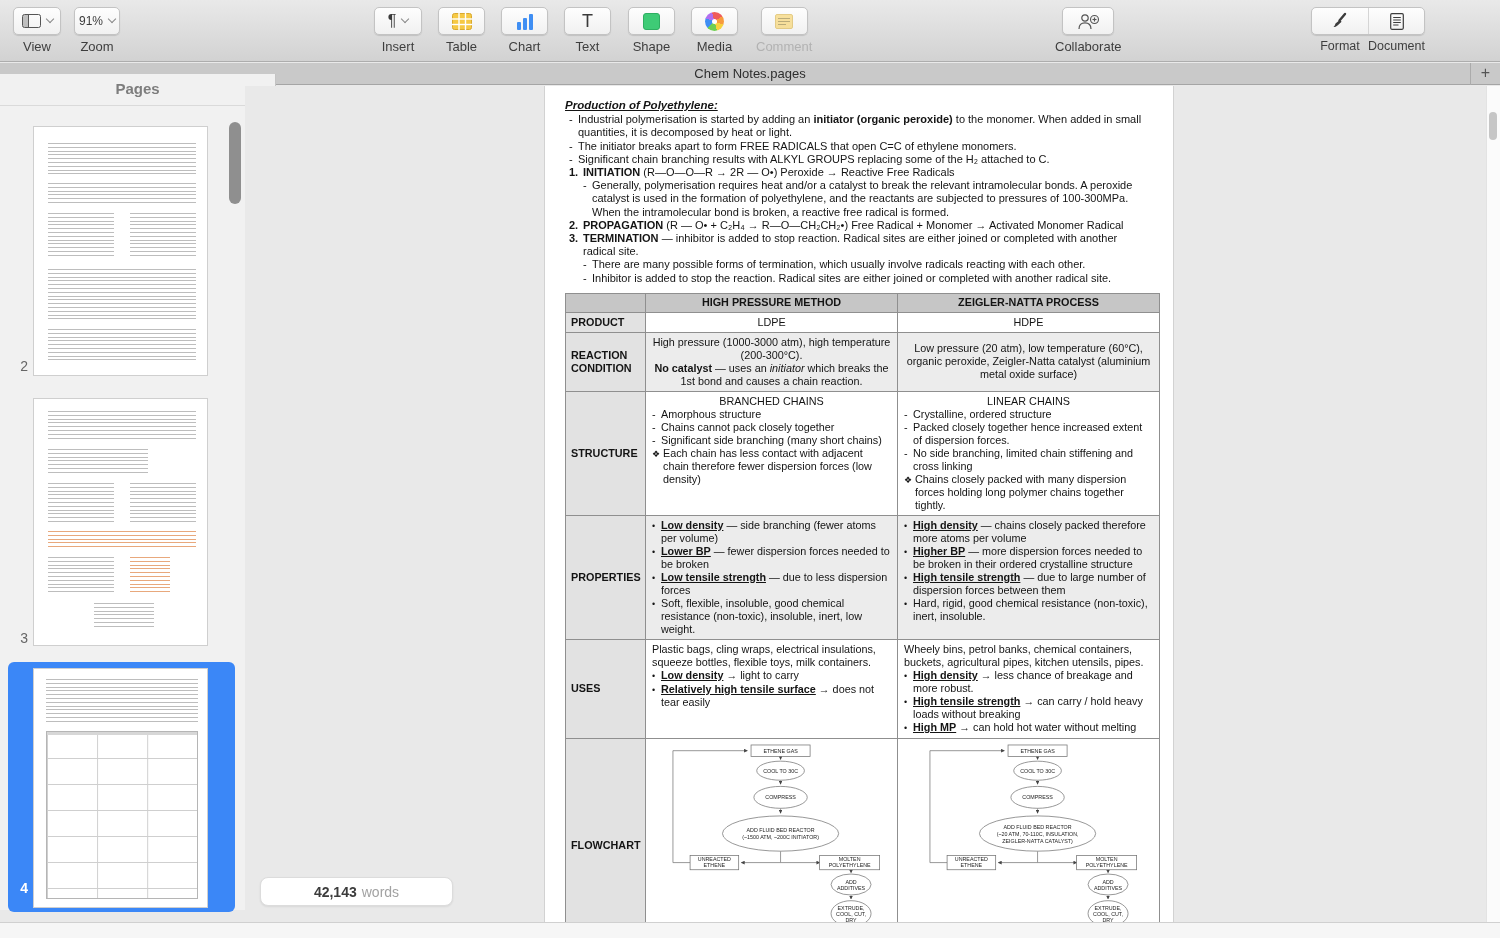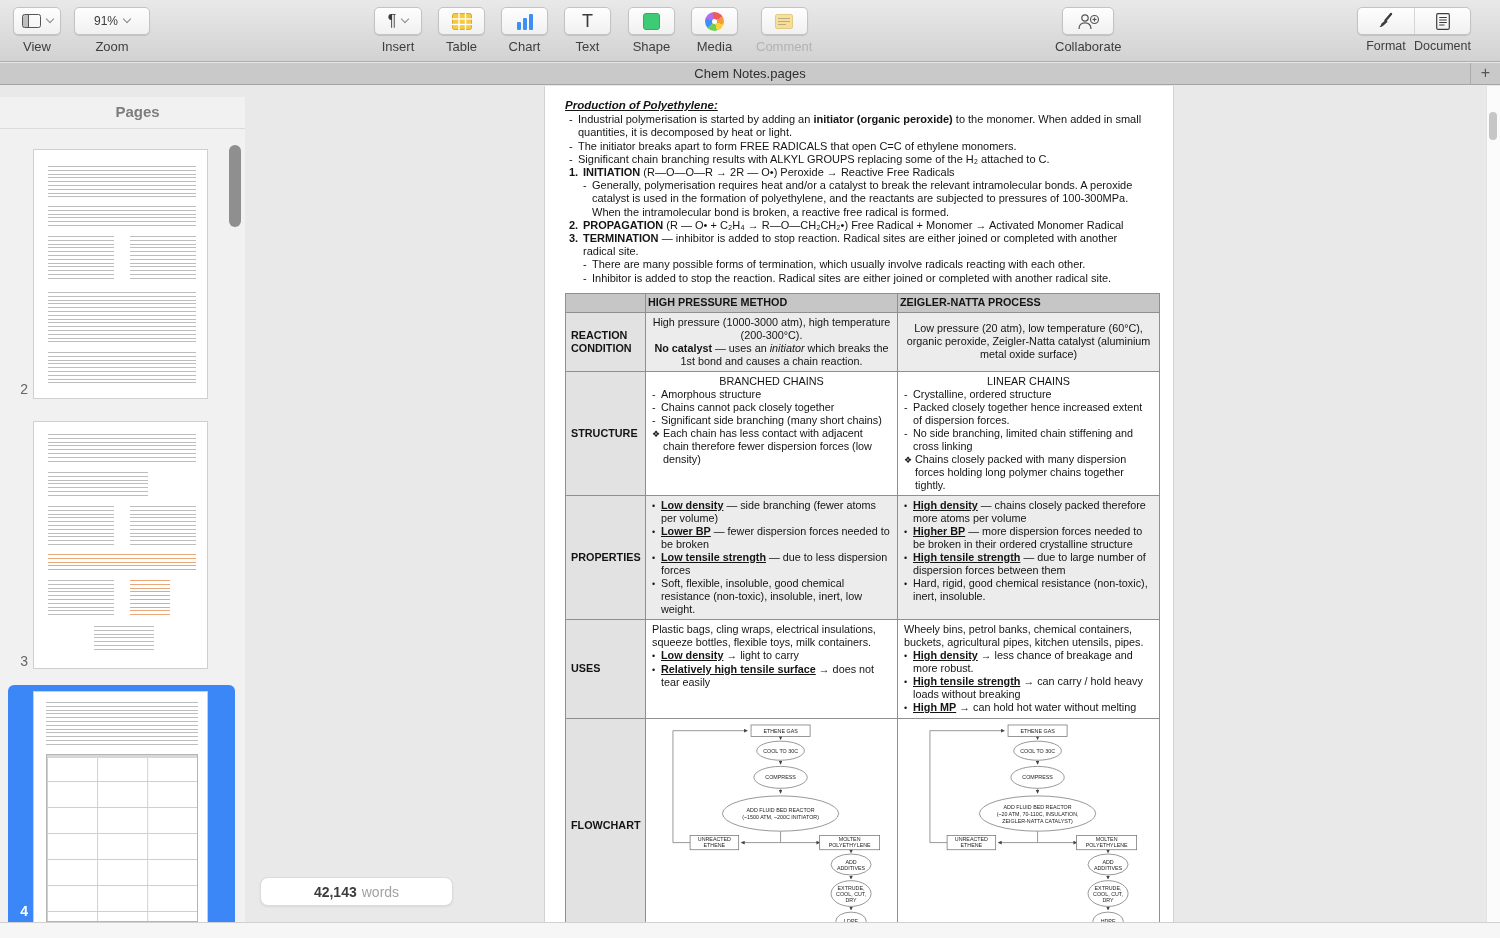"91%" div.tb-btn { width: 76px -> 46px }
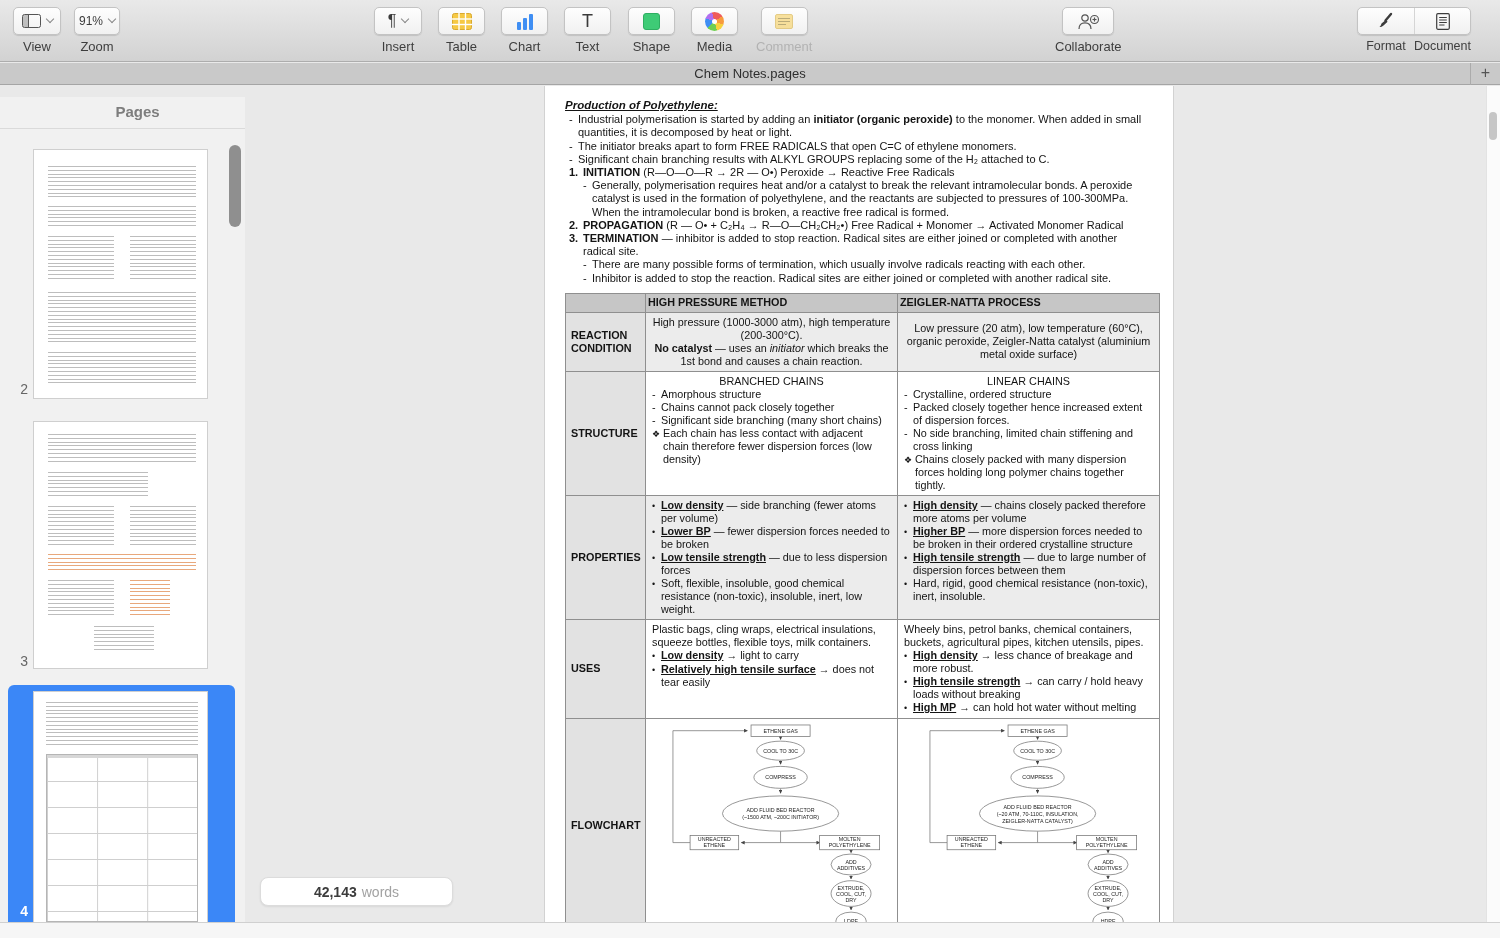"Format" div.tb-item { left: 1357px -> 1311px }
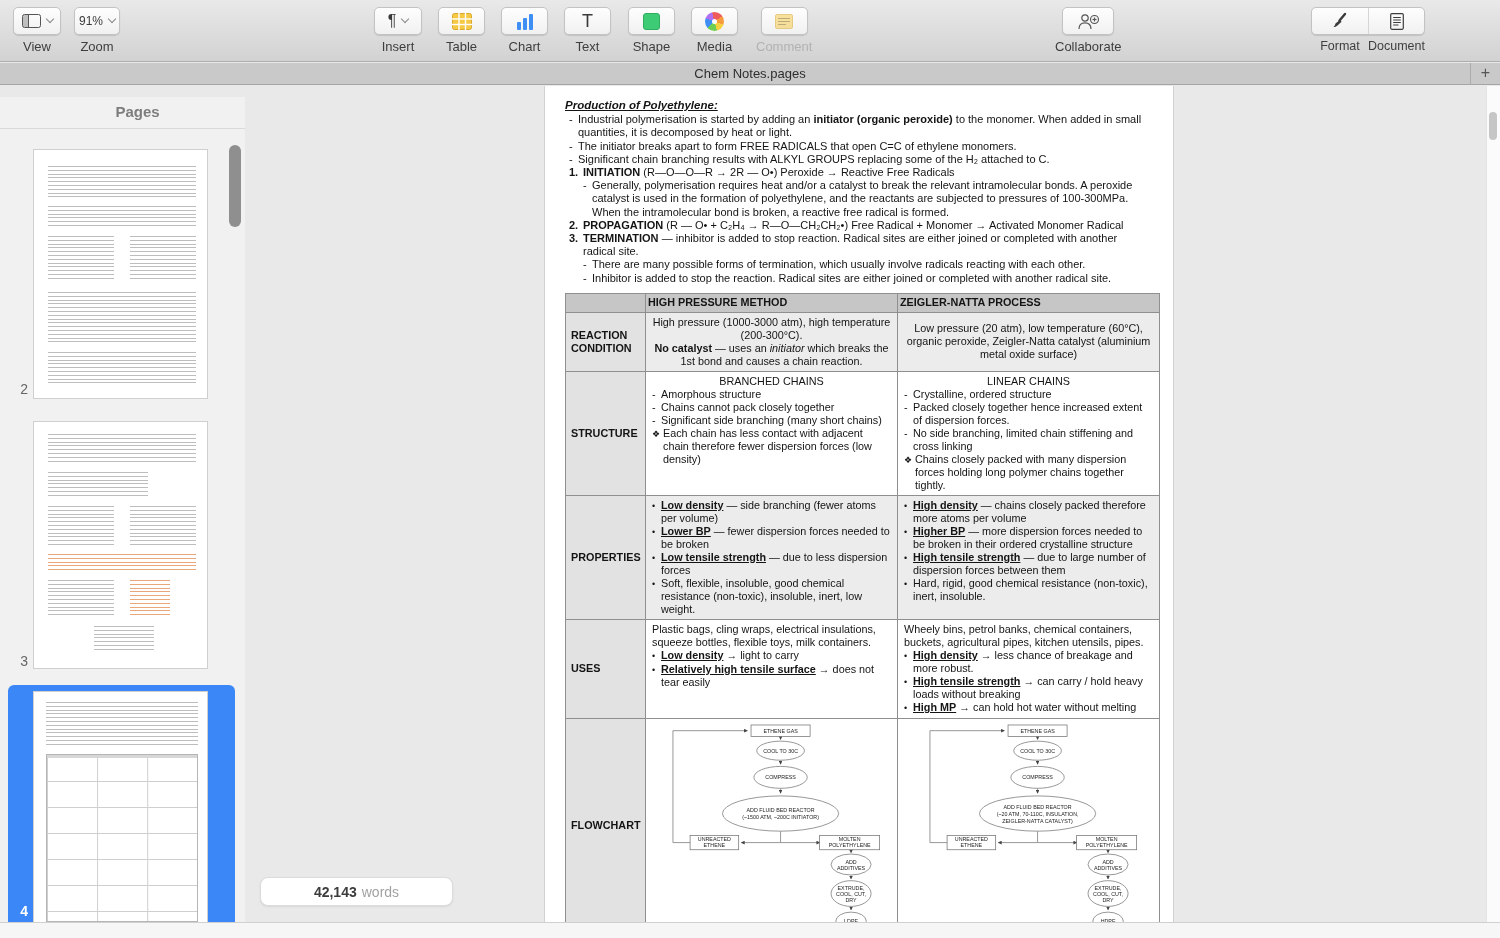"Pages" .sidebar { top: 97px -> 74px }
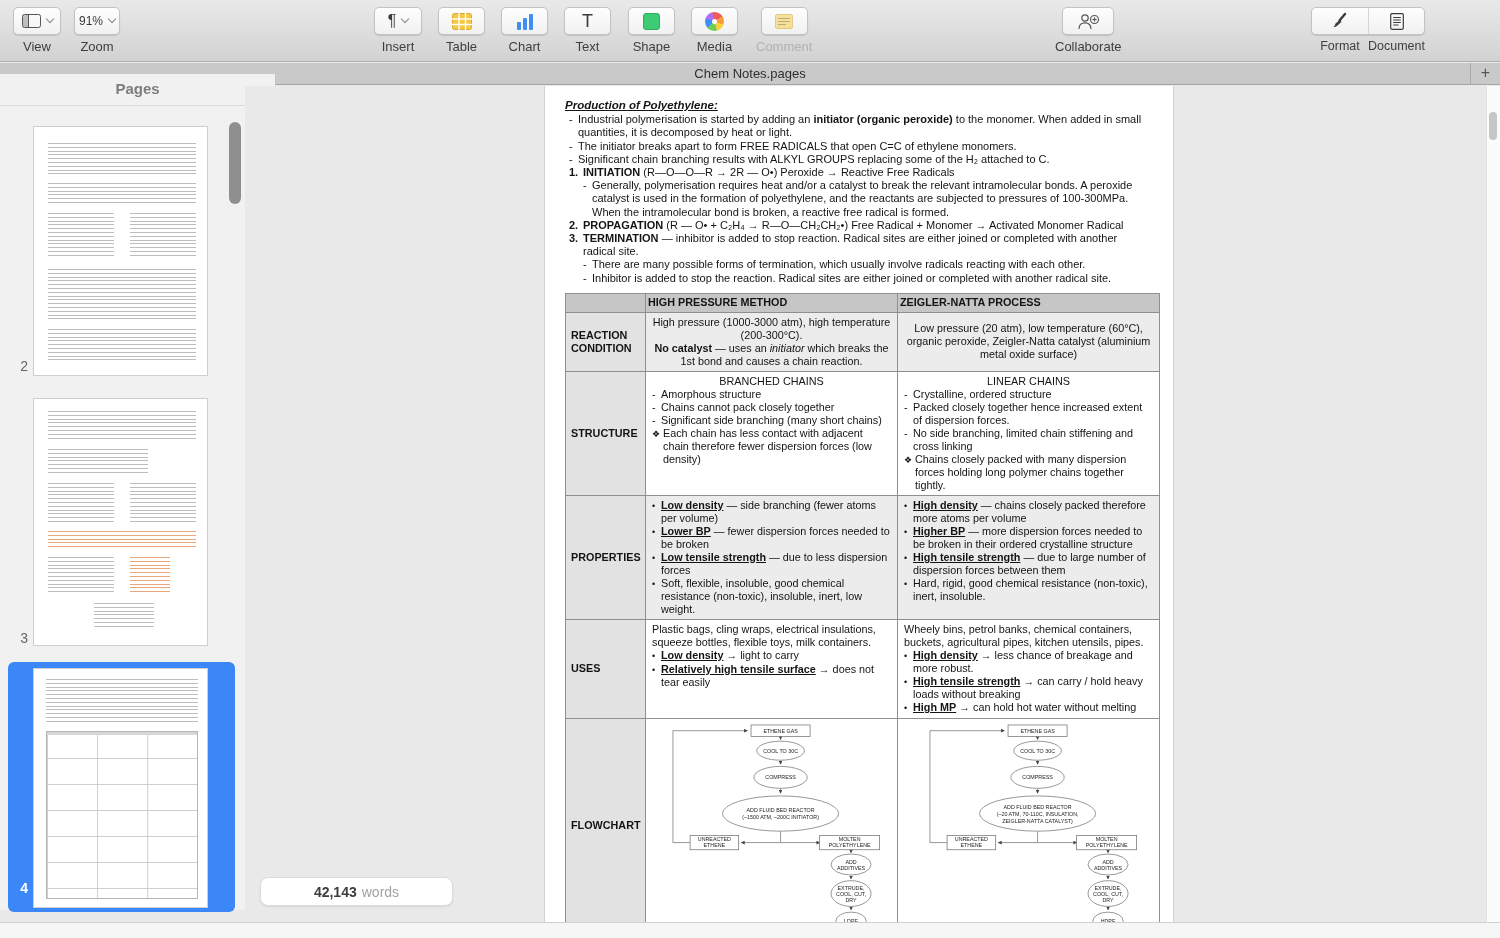"HIGH PRESSURE METHOD" .doc-table td.hed { text-align: none -> center }
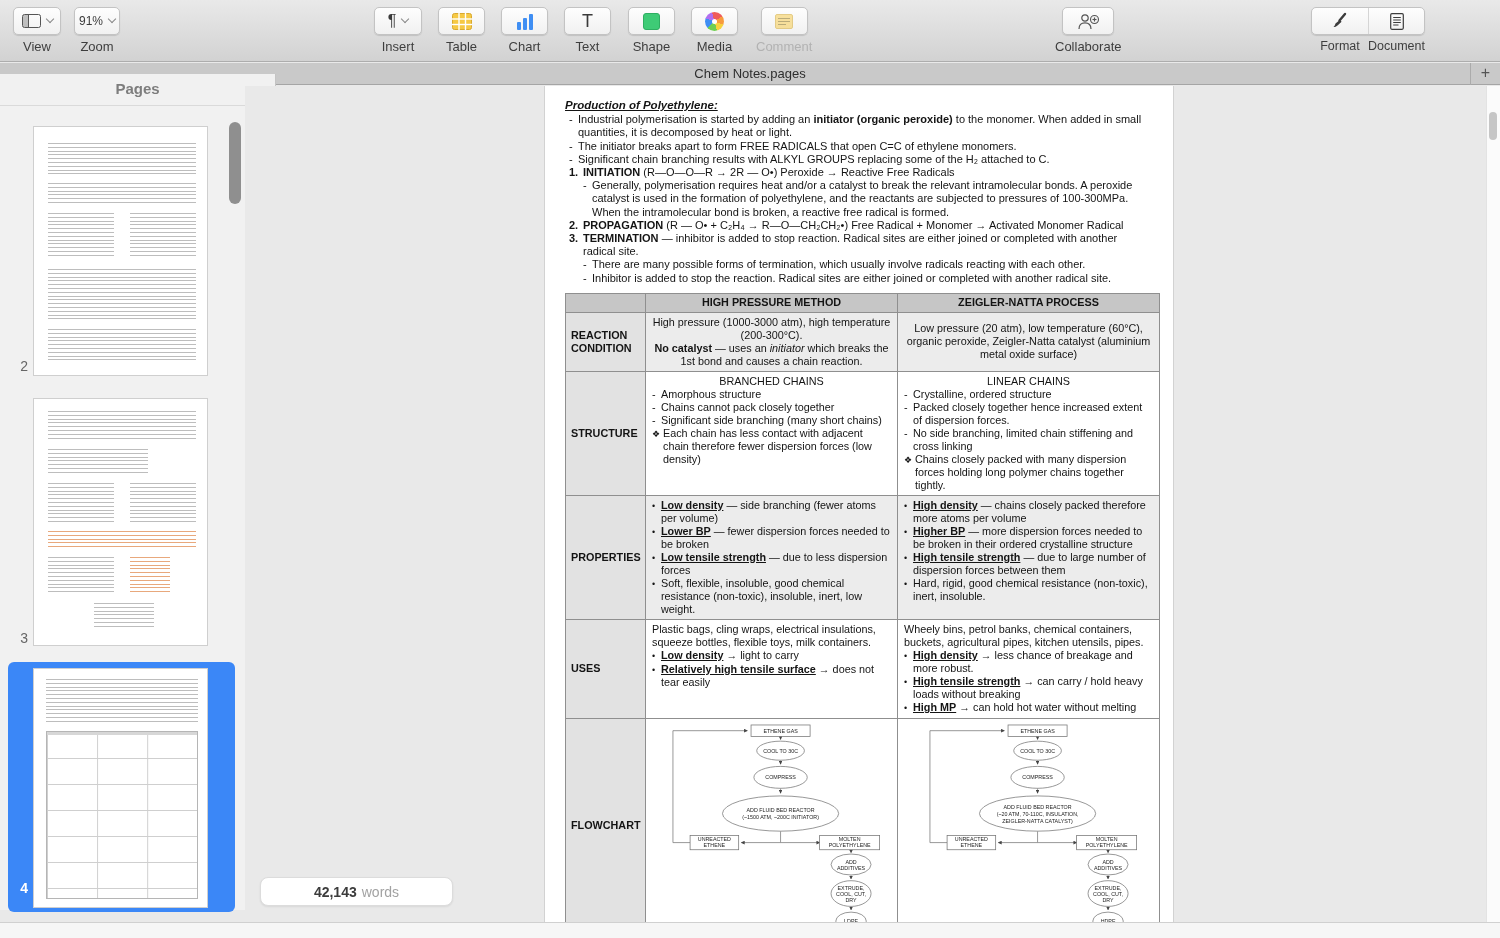"PRODUCT" tr { html: none -> <tr> <td>PRODUCT</td> <td>LDPE</td> <td>HDPE</td> </tr> }
